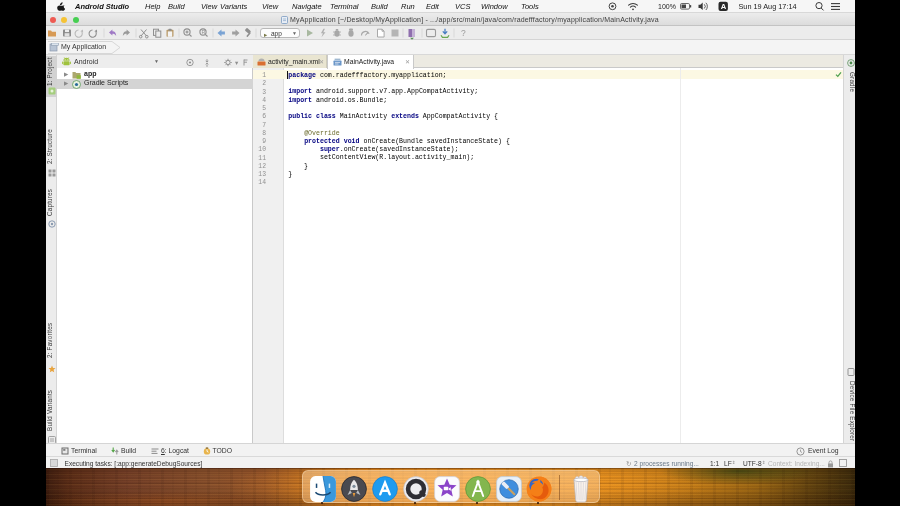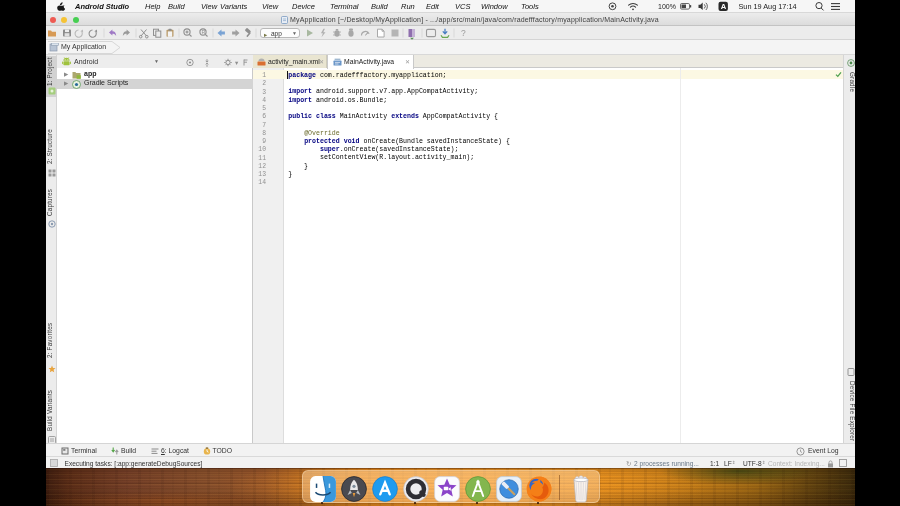"Device" span { text: Device -> Navigate }
